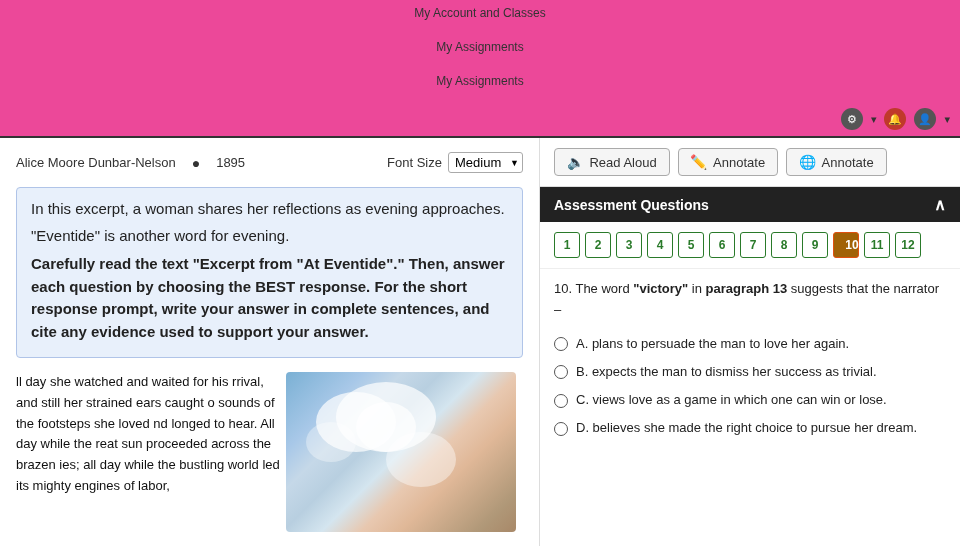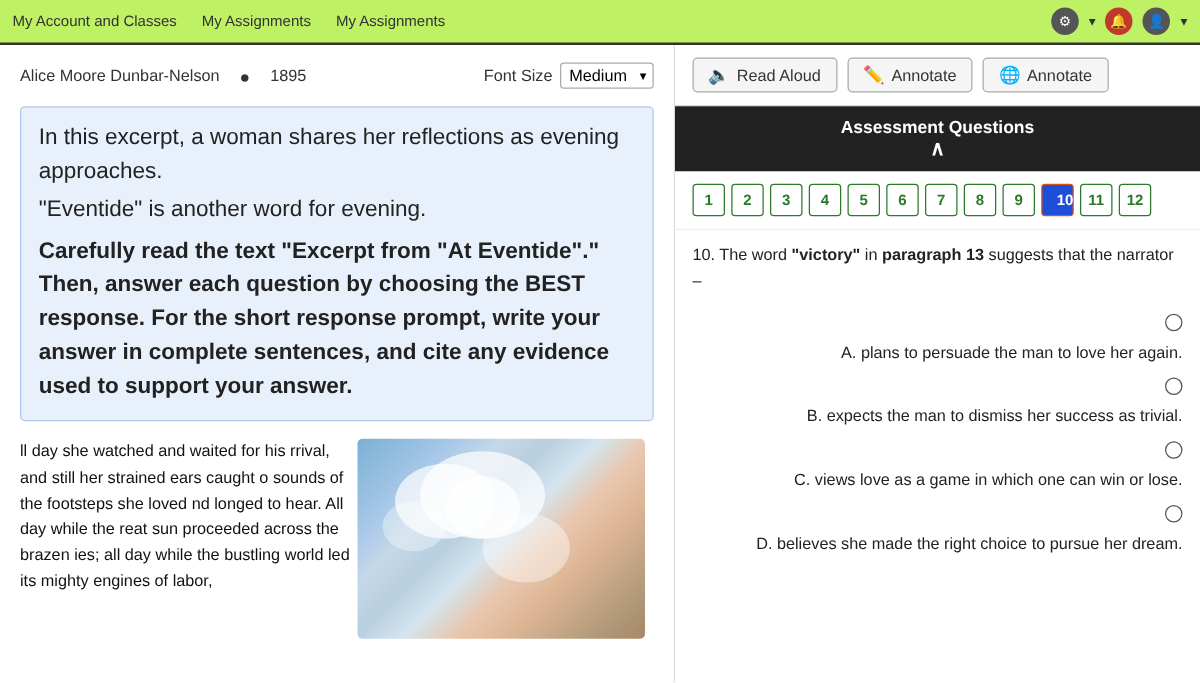"My Account and Classes" .top-nav { background: #bef264 -> #ec4899; flex-direction: none -> column }
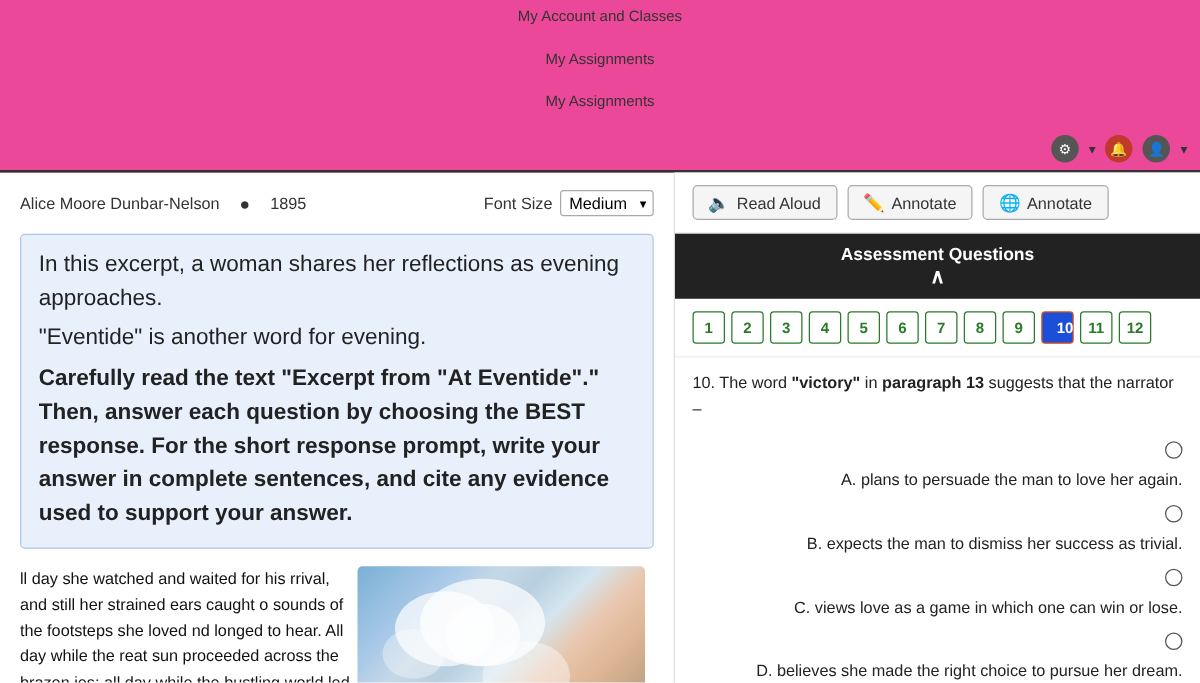"Medium" .font-size-select { text-align: center -> none }
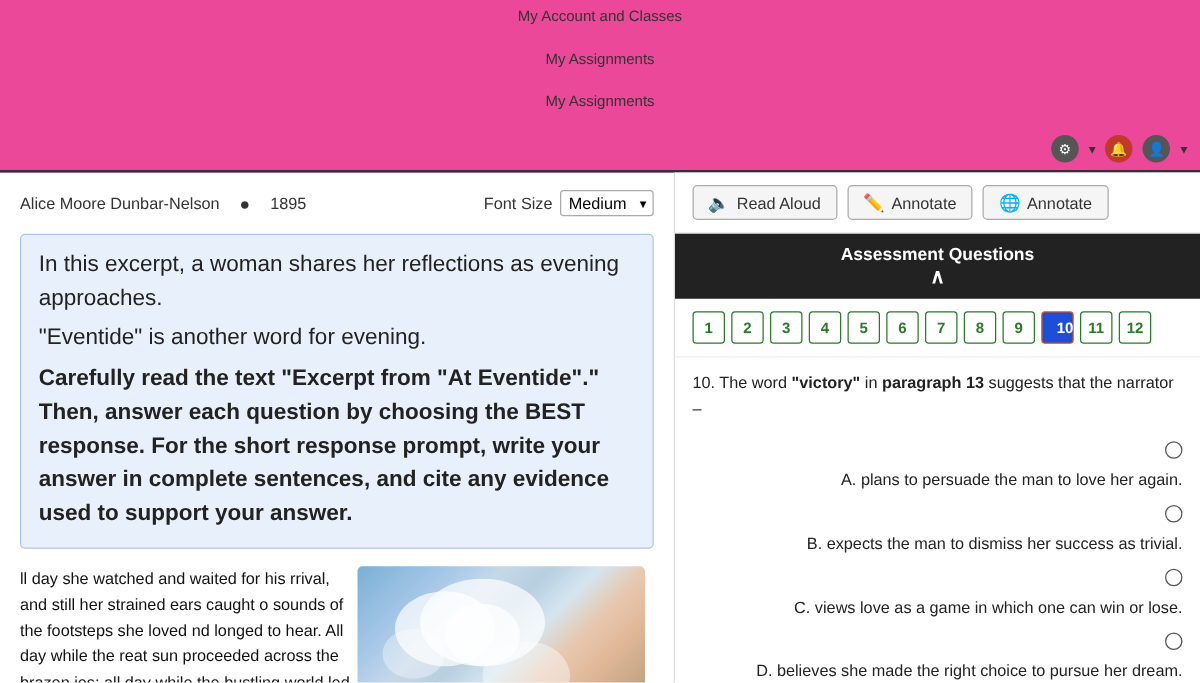"In this excerpt, a woman" .info-box { font-size: 18px -> 15px }
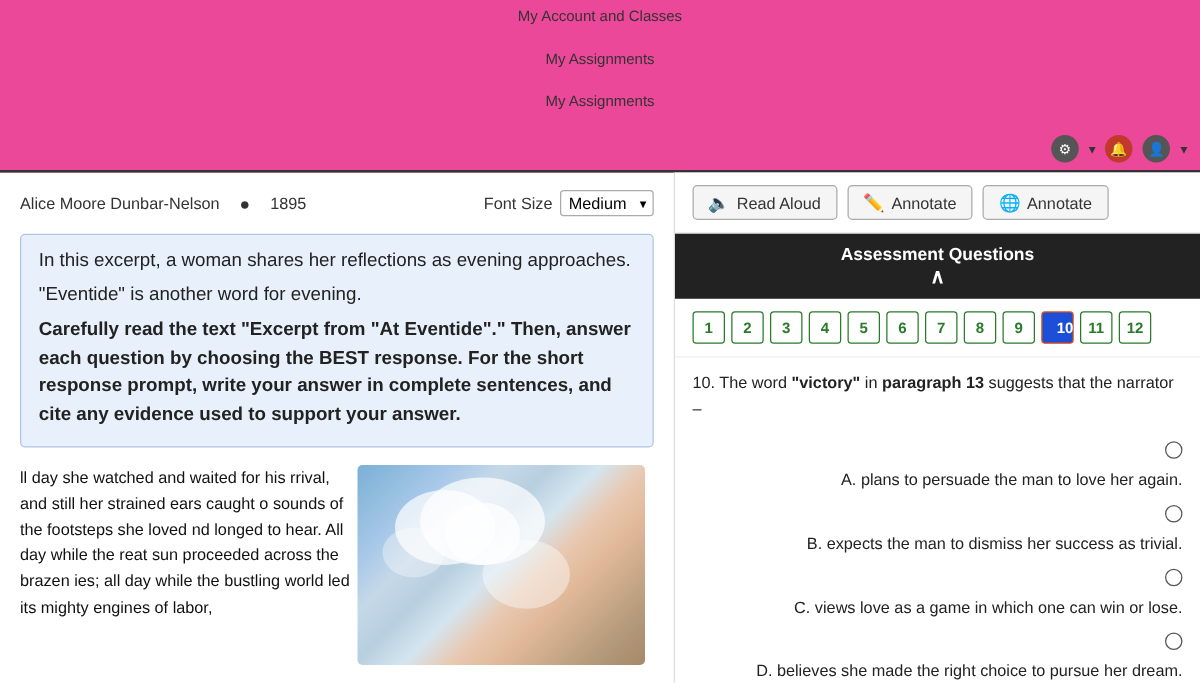"Assessment Questions" .assessment-header { flex-direction: column -> none }
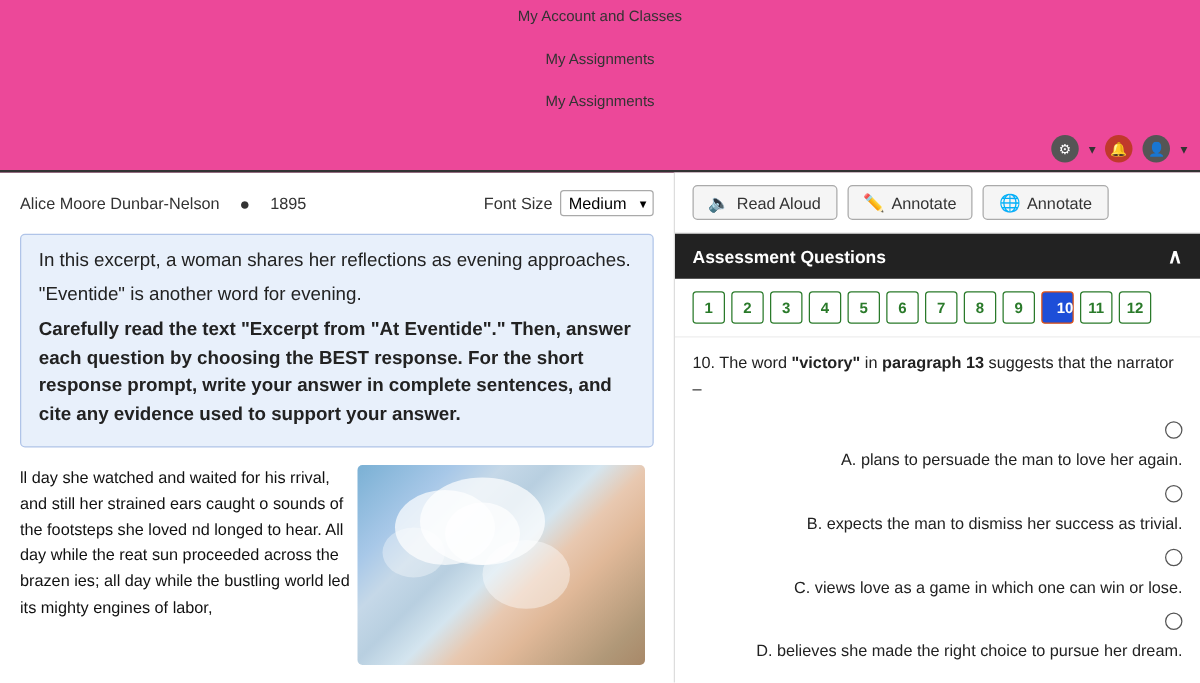"10" .q-num.active { background: #1d4ed8 -> #a16207 }
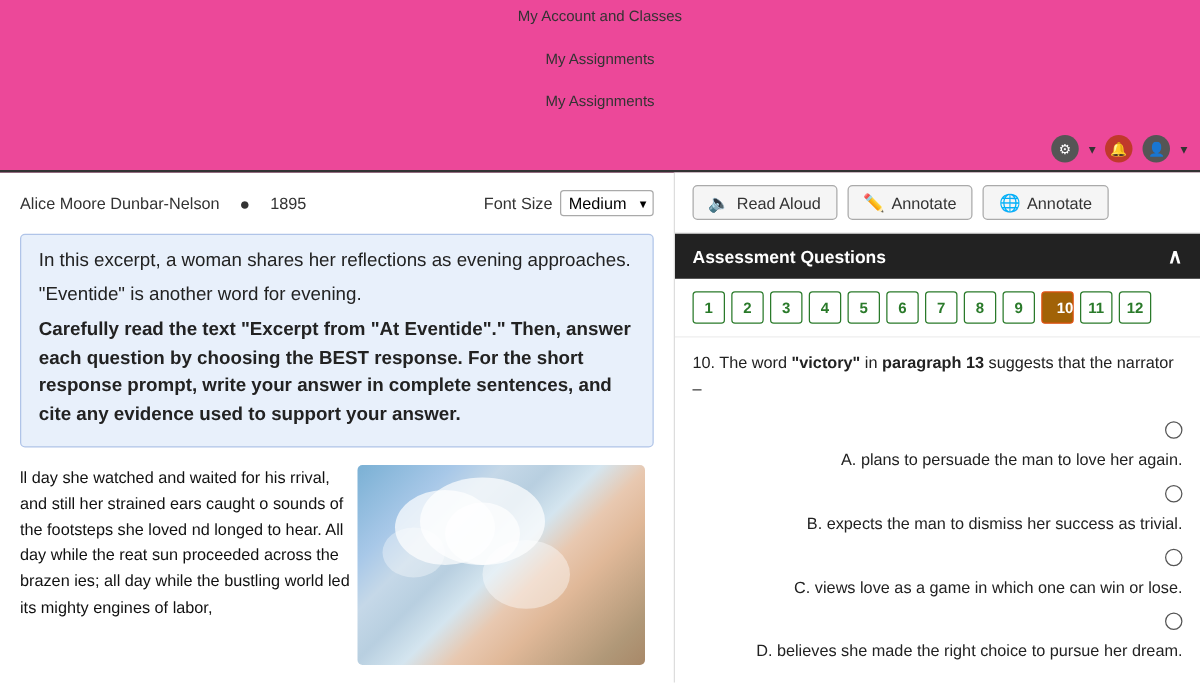"A. plans to persuade the" .option { align-items: flex-end -> center; flex-direction: column -> none }
